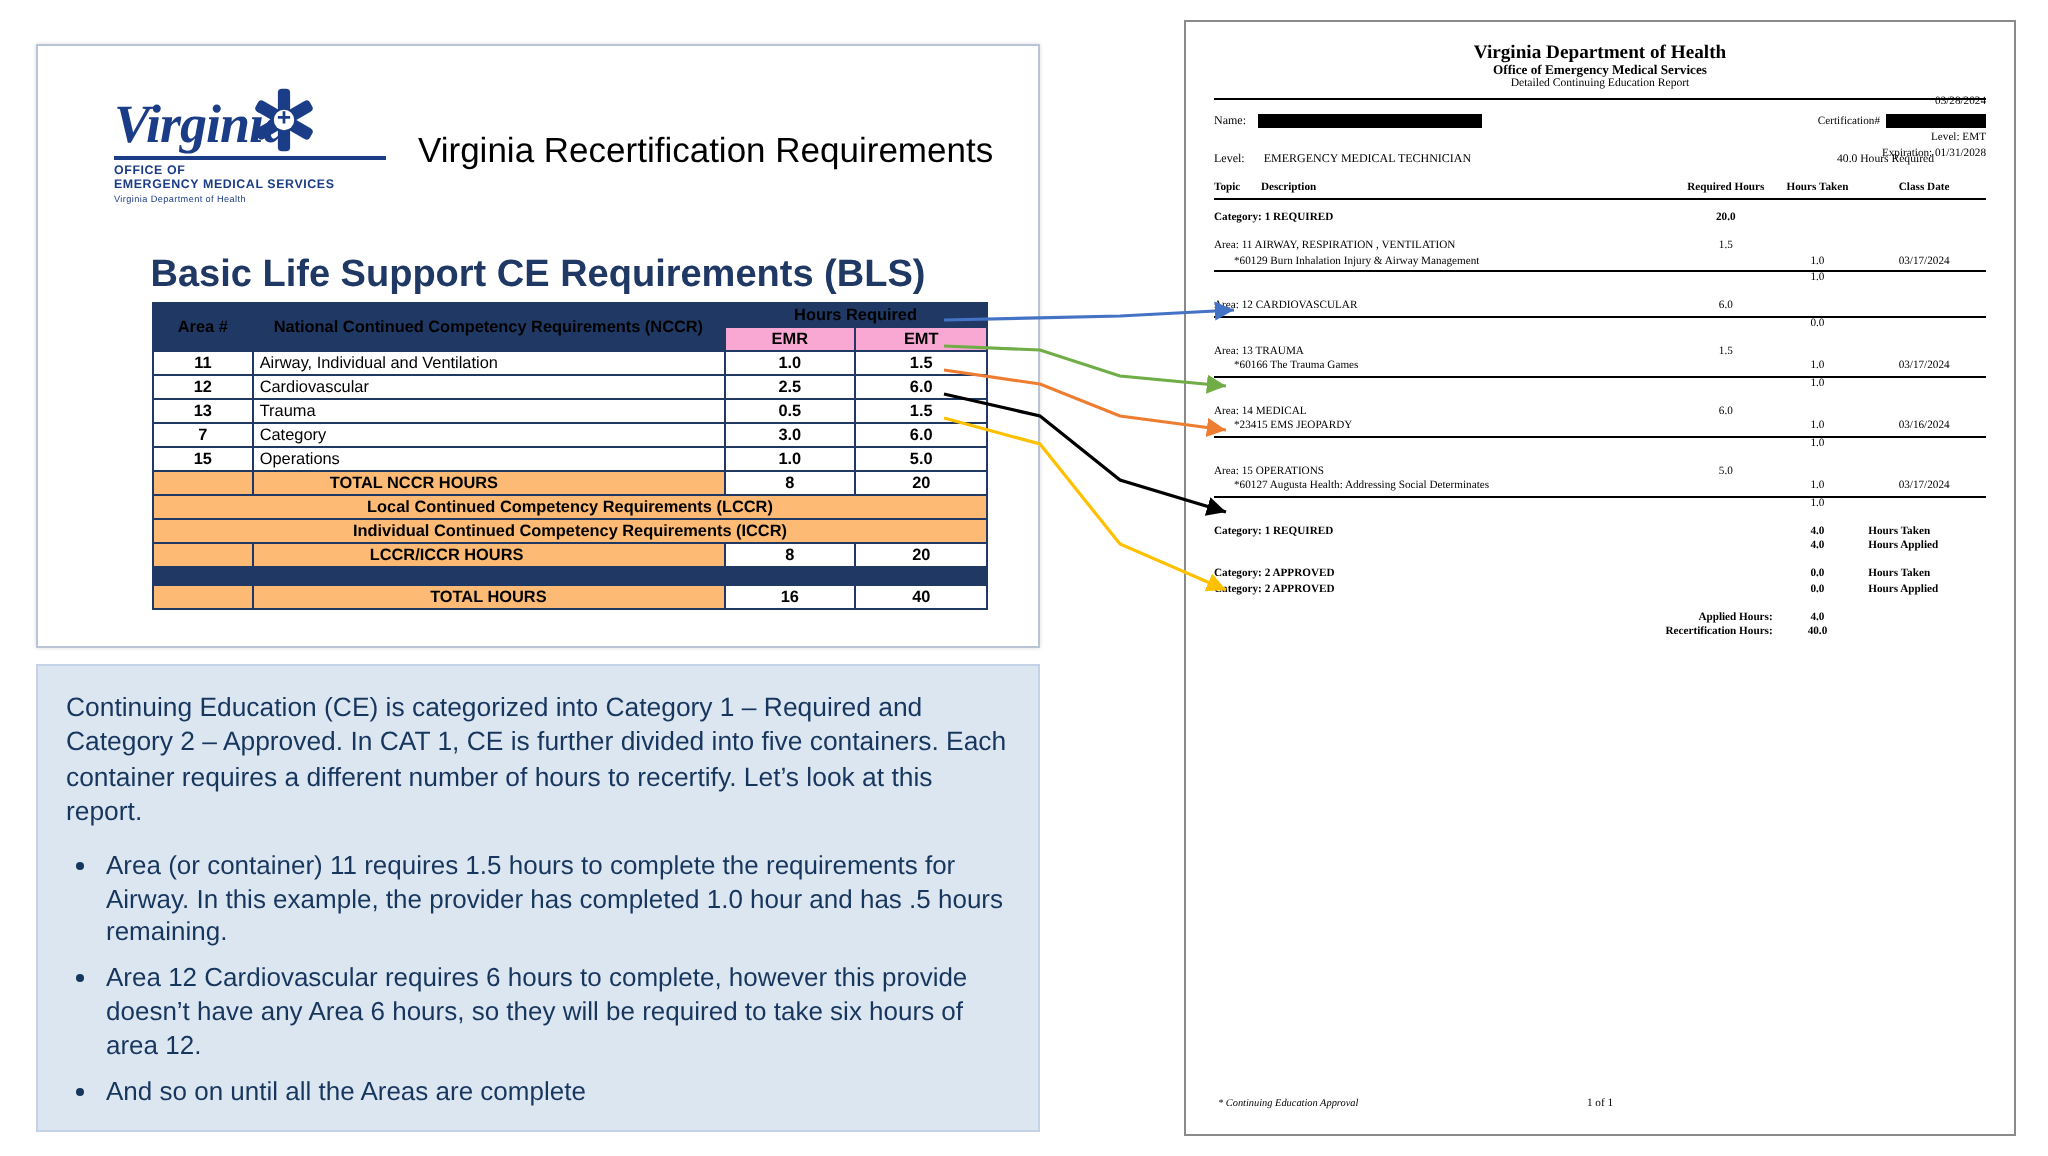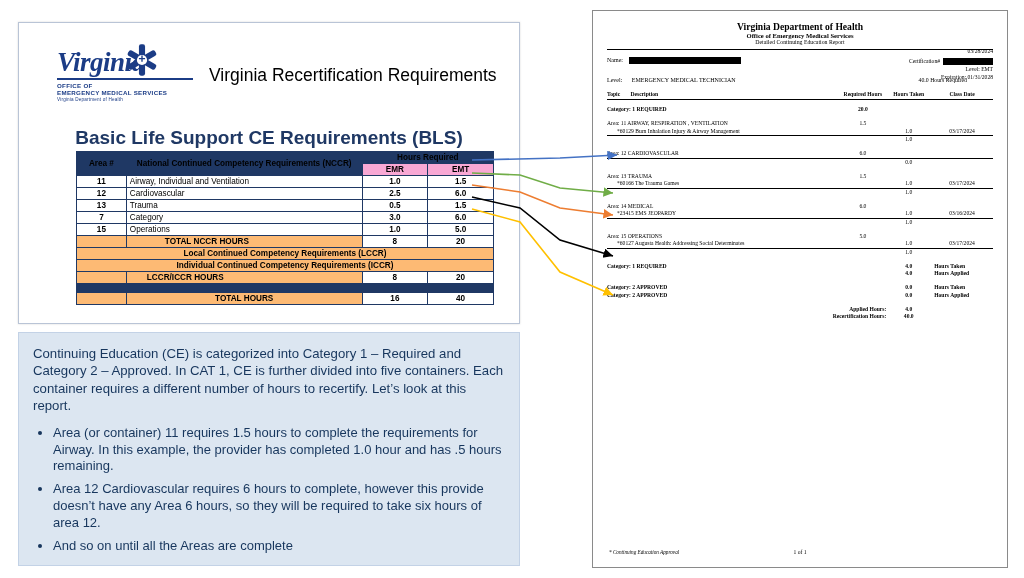"LCCR/ICCR HOURS" td.band { padding-left: 20px -> 58px }
